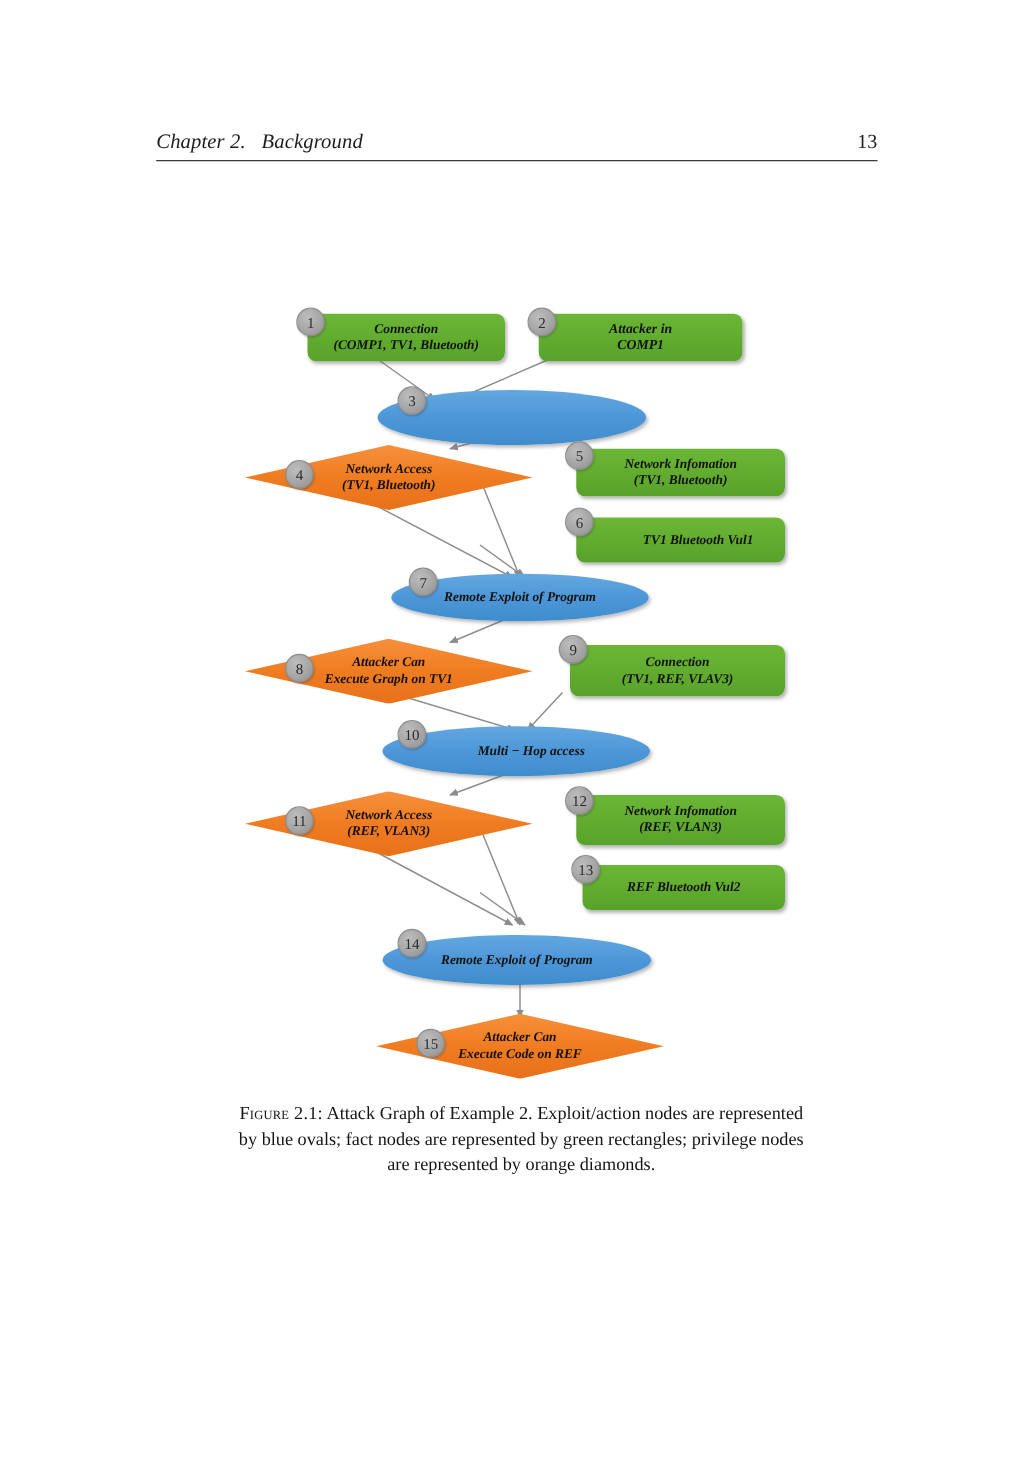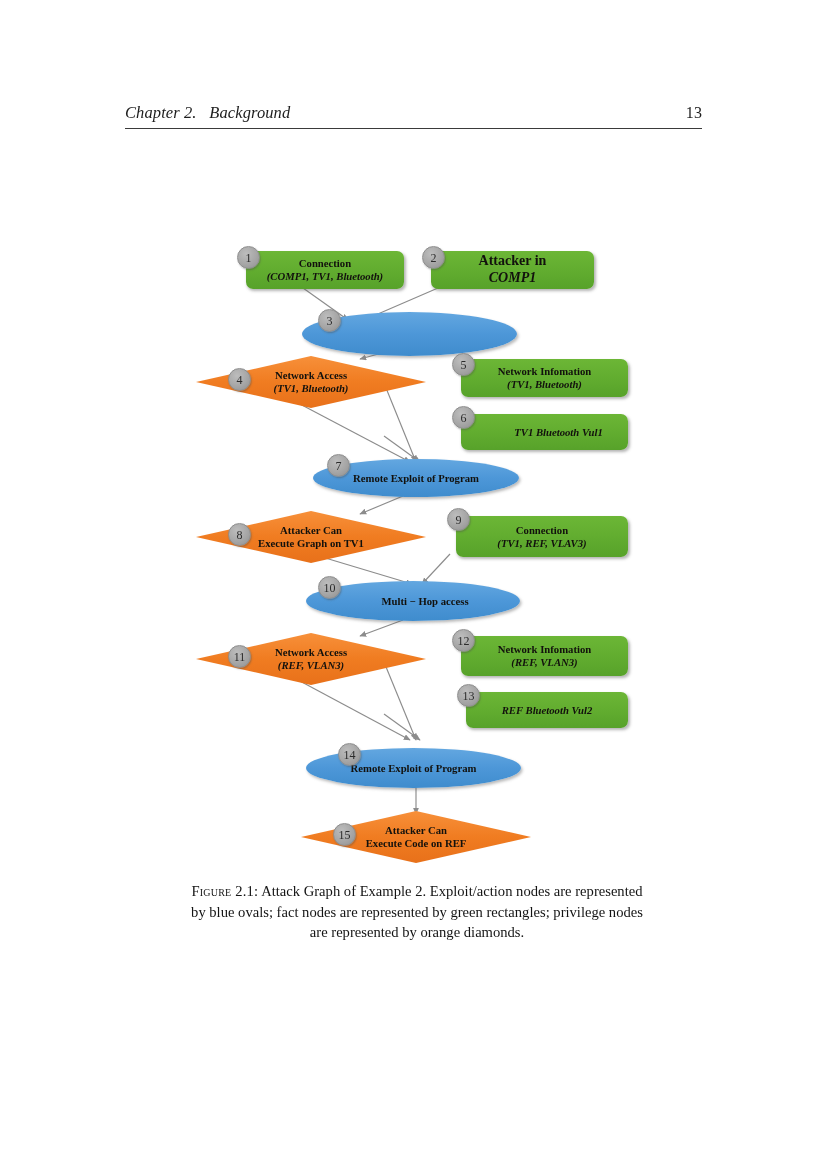"Connection" .node .lab-line { font-style: none -> italic }
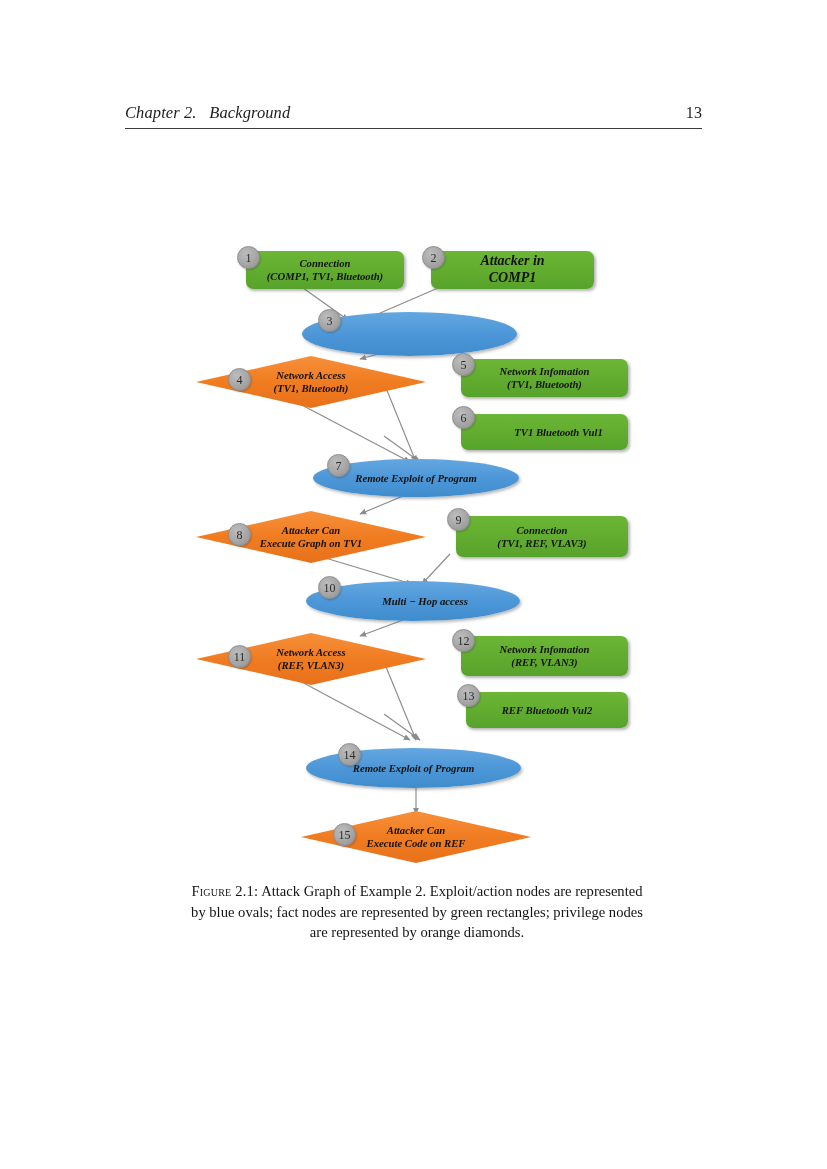"Attacker in" div.node-label { font-size: 14px -> 11px }
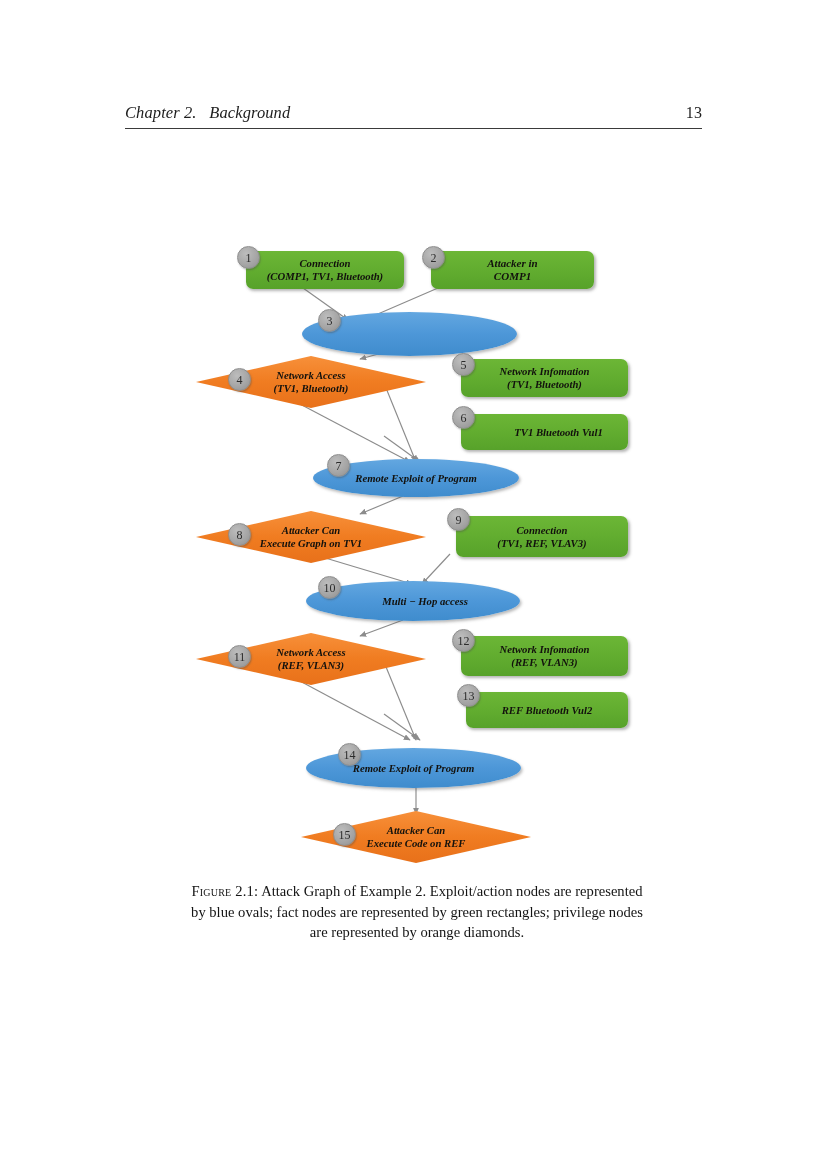"14" div.node-badge { margin-left: 20px -> none }
